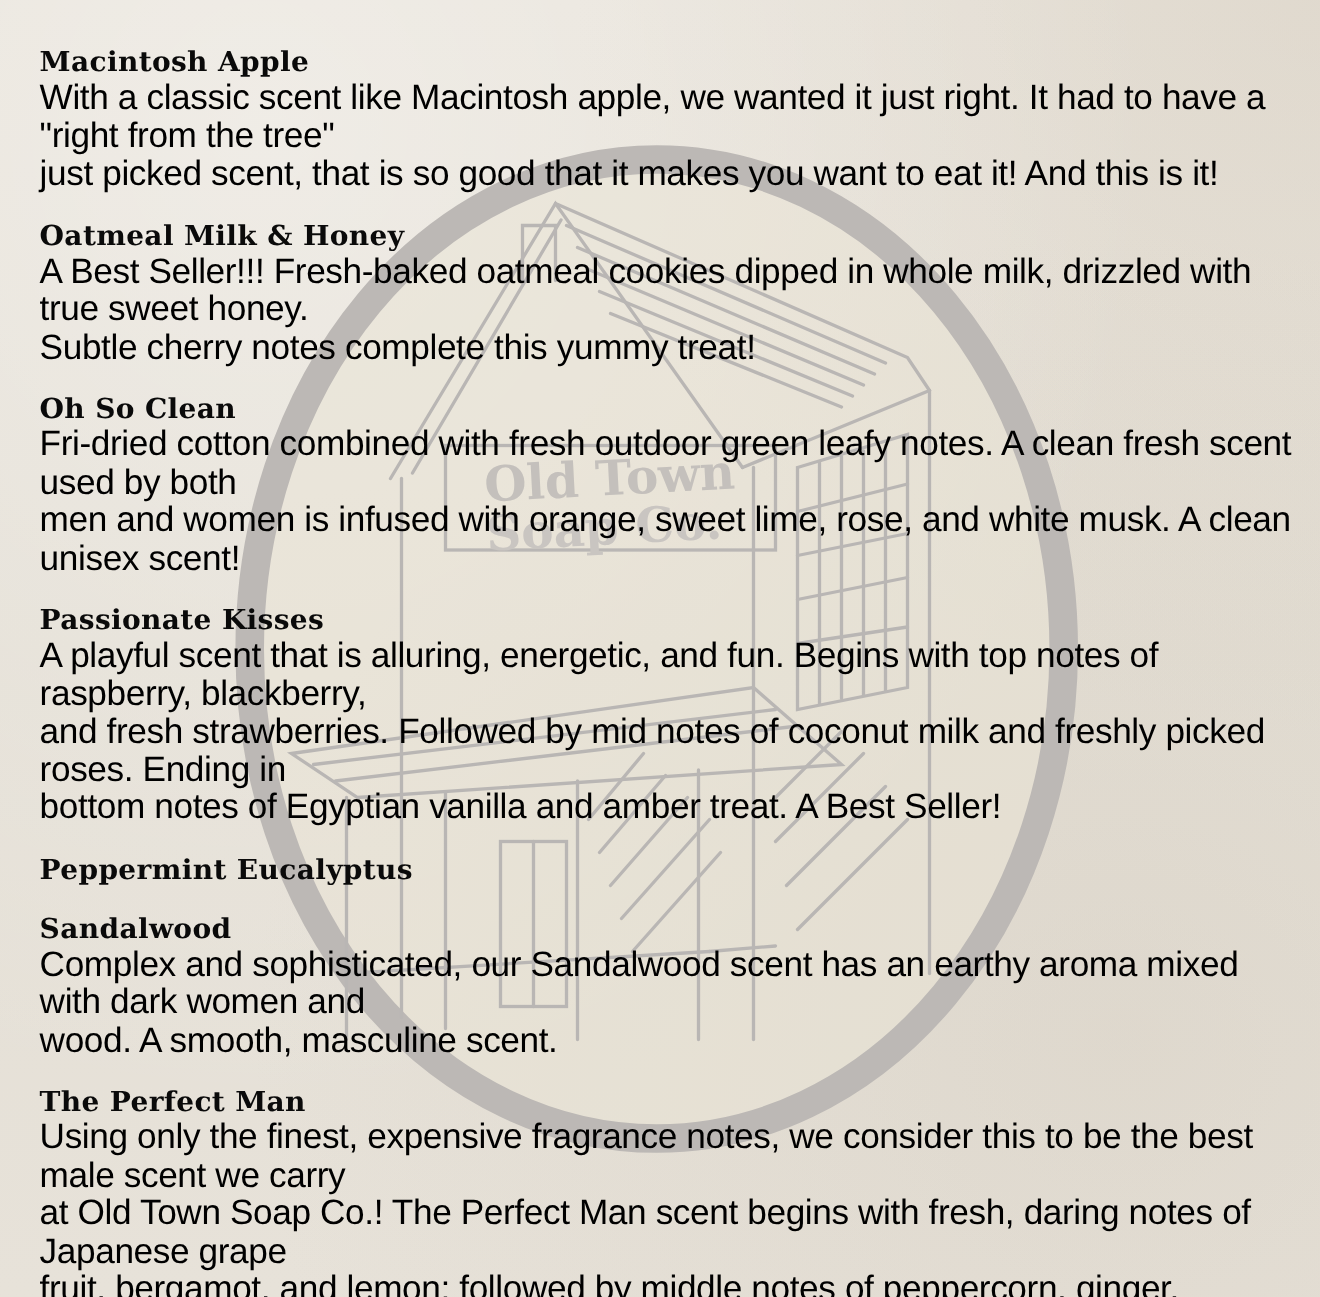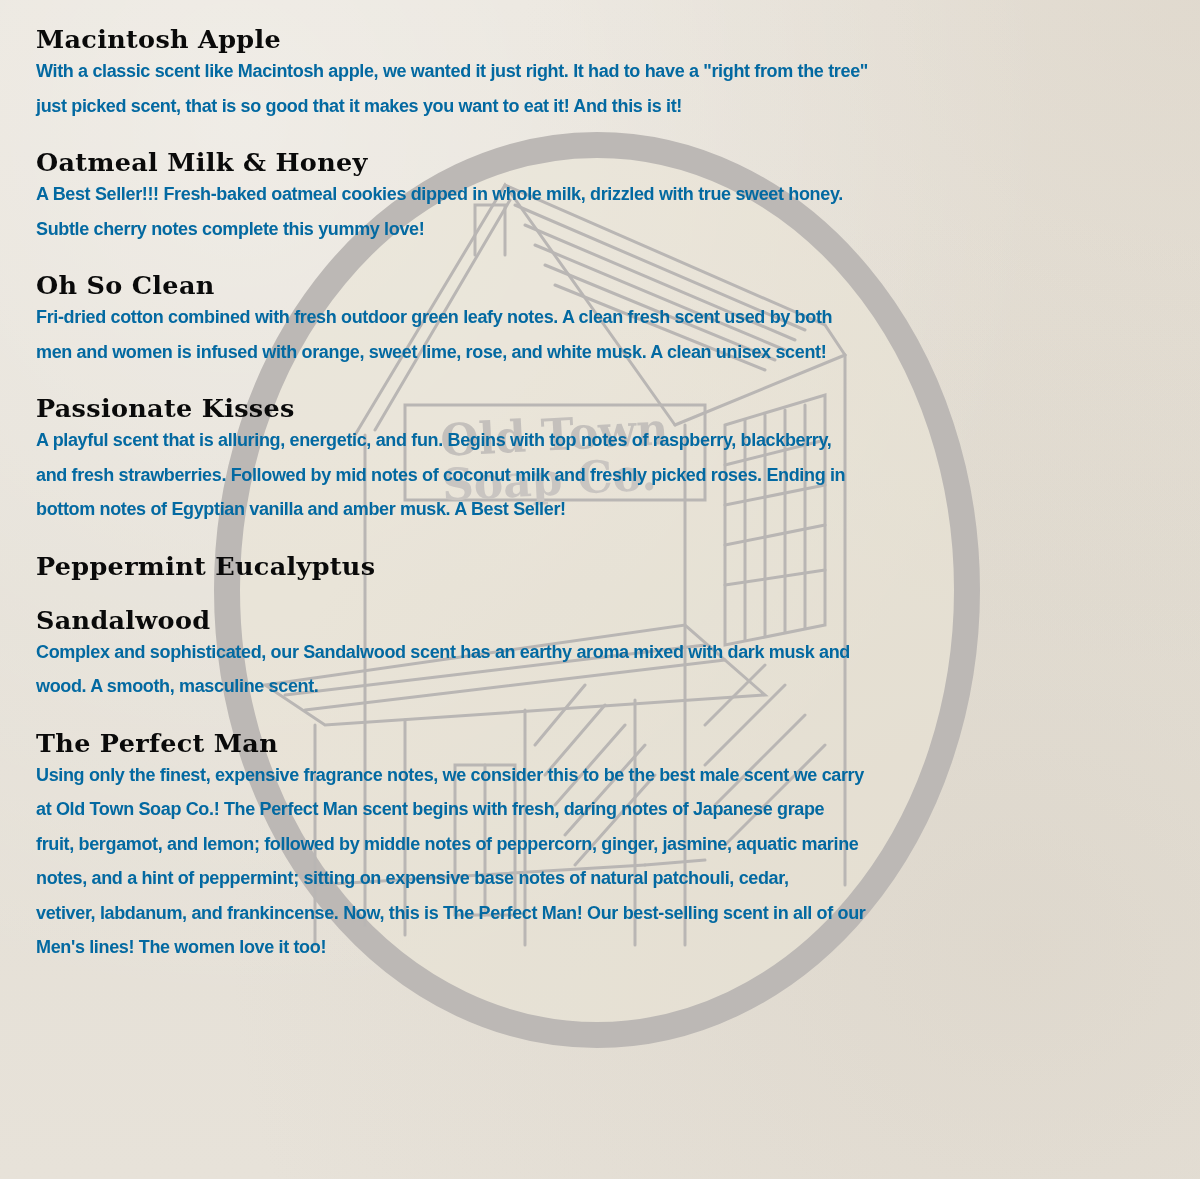"Macintosh Apple" .scent { margin-top: none -> 17px }
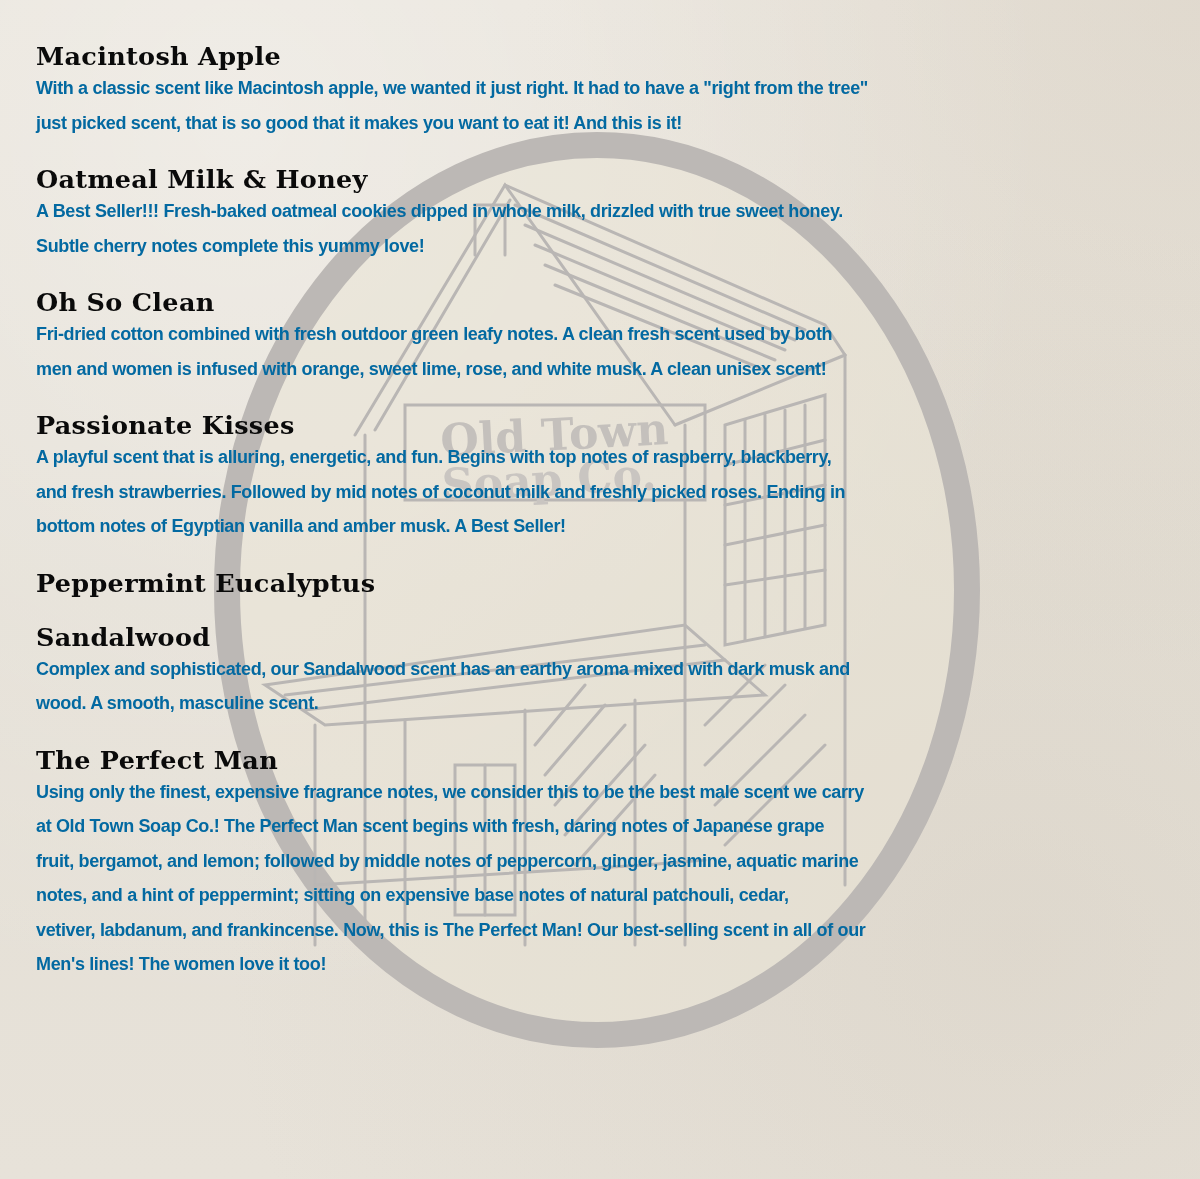"With a classic scent like" .scent-desc { color: #0369a1 -> #000000; font-size: 18px -> 32px; font-weight: bold -> none }
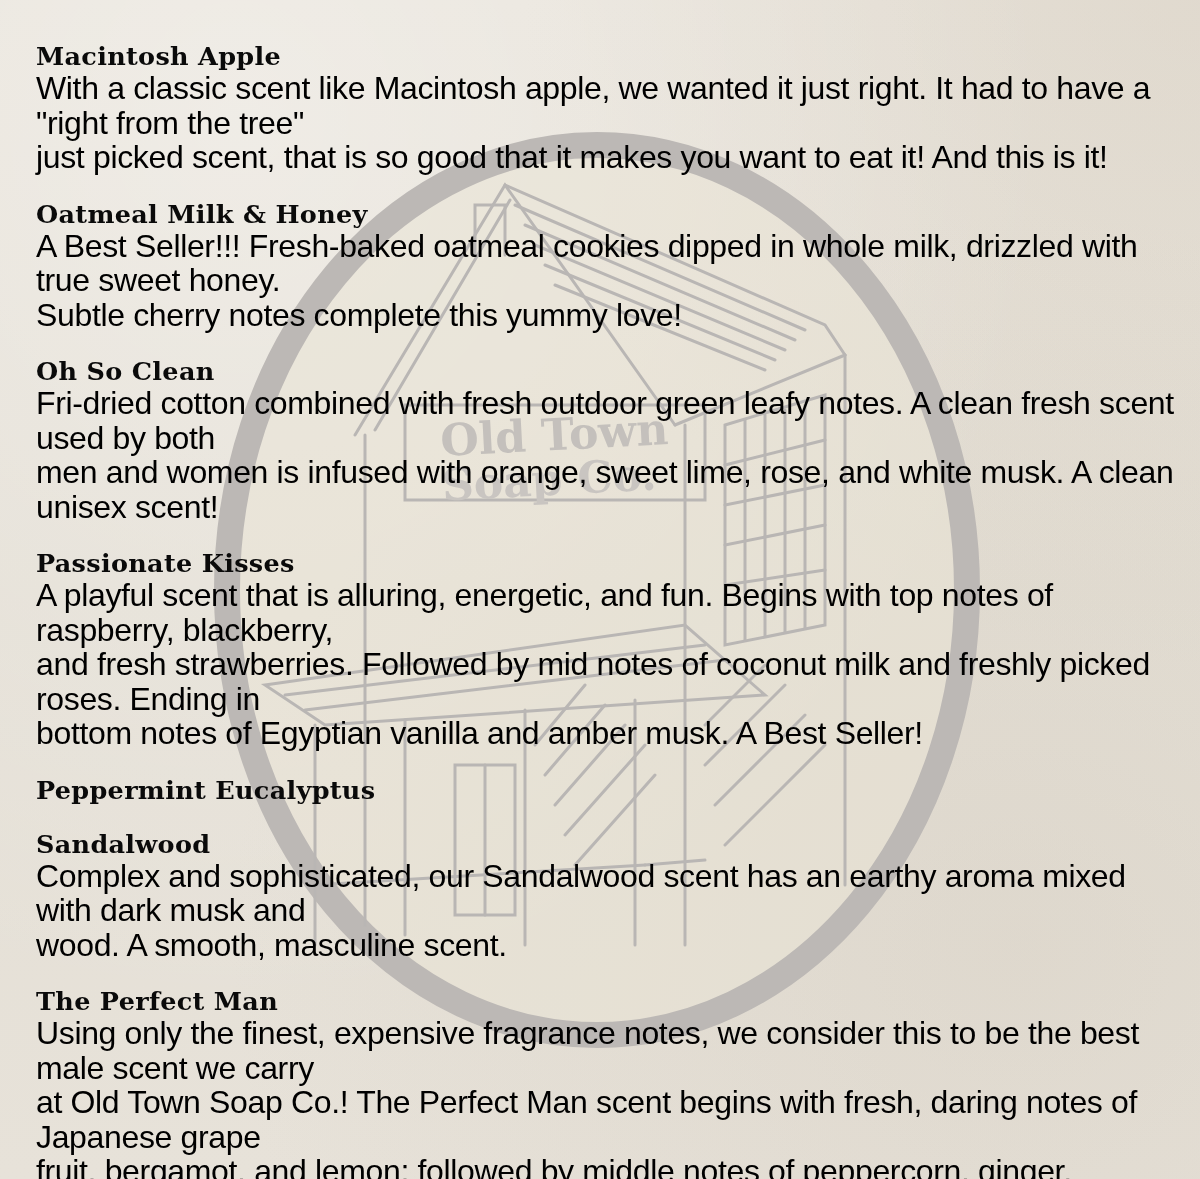"A Best Seller!!! Fresh-baked oatmeal" p.scent-desc { text: love -> treat }
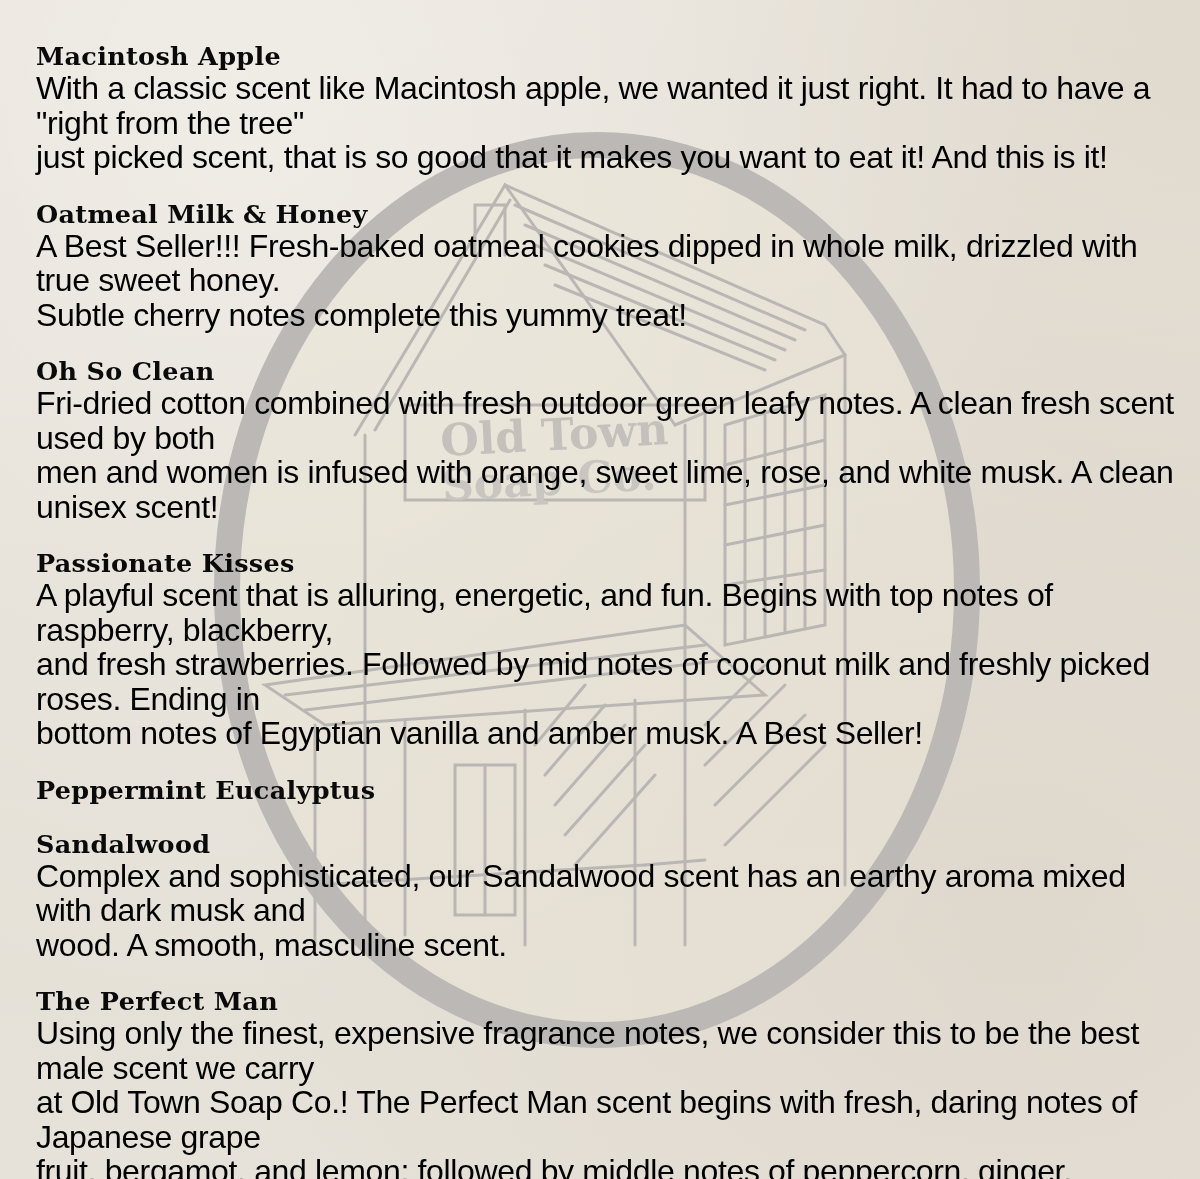"A playful scent that is" p.scent-desc { text: musk -> treat }
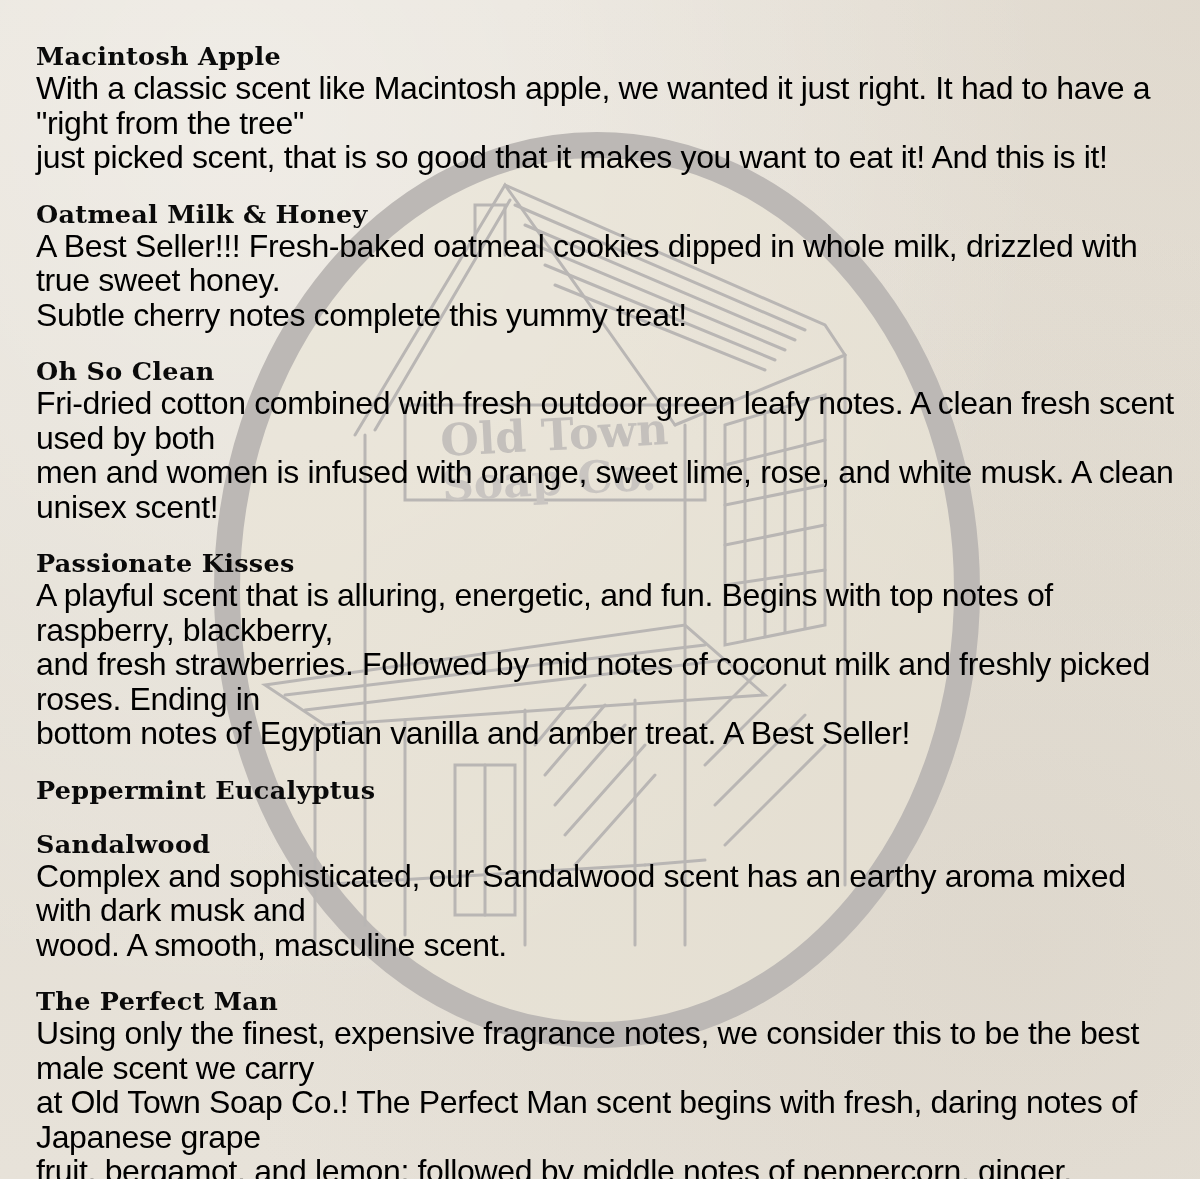"Complex and sophisticated, our" p.scent-desc { text: musk -> women }
